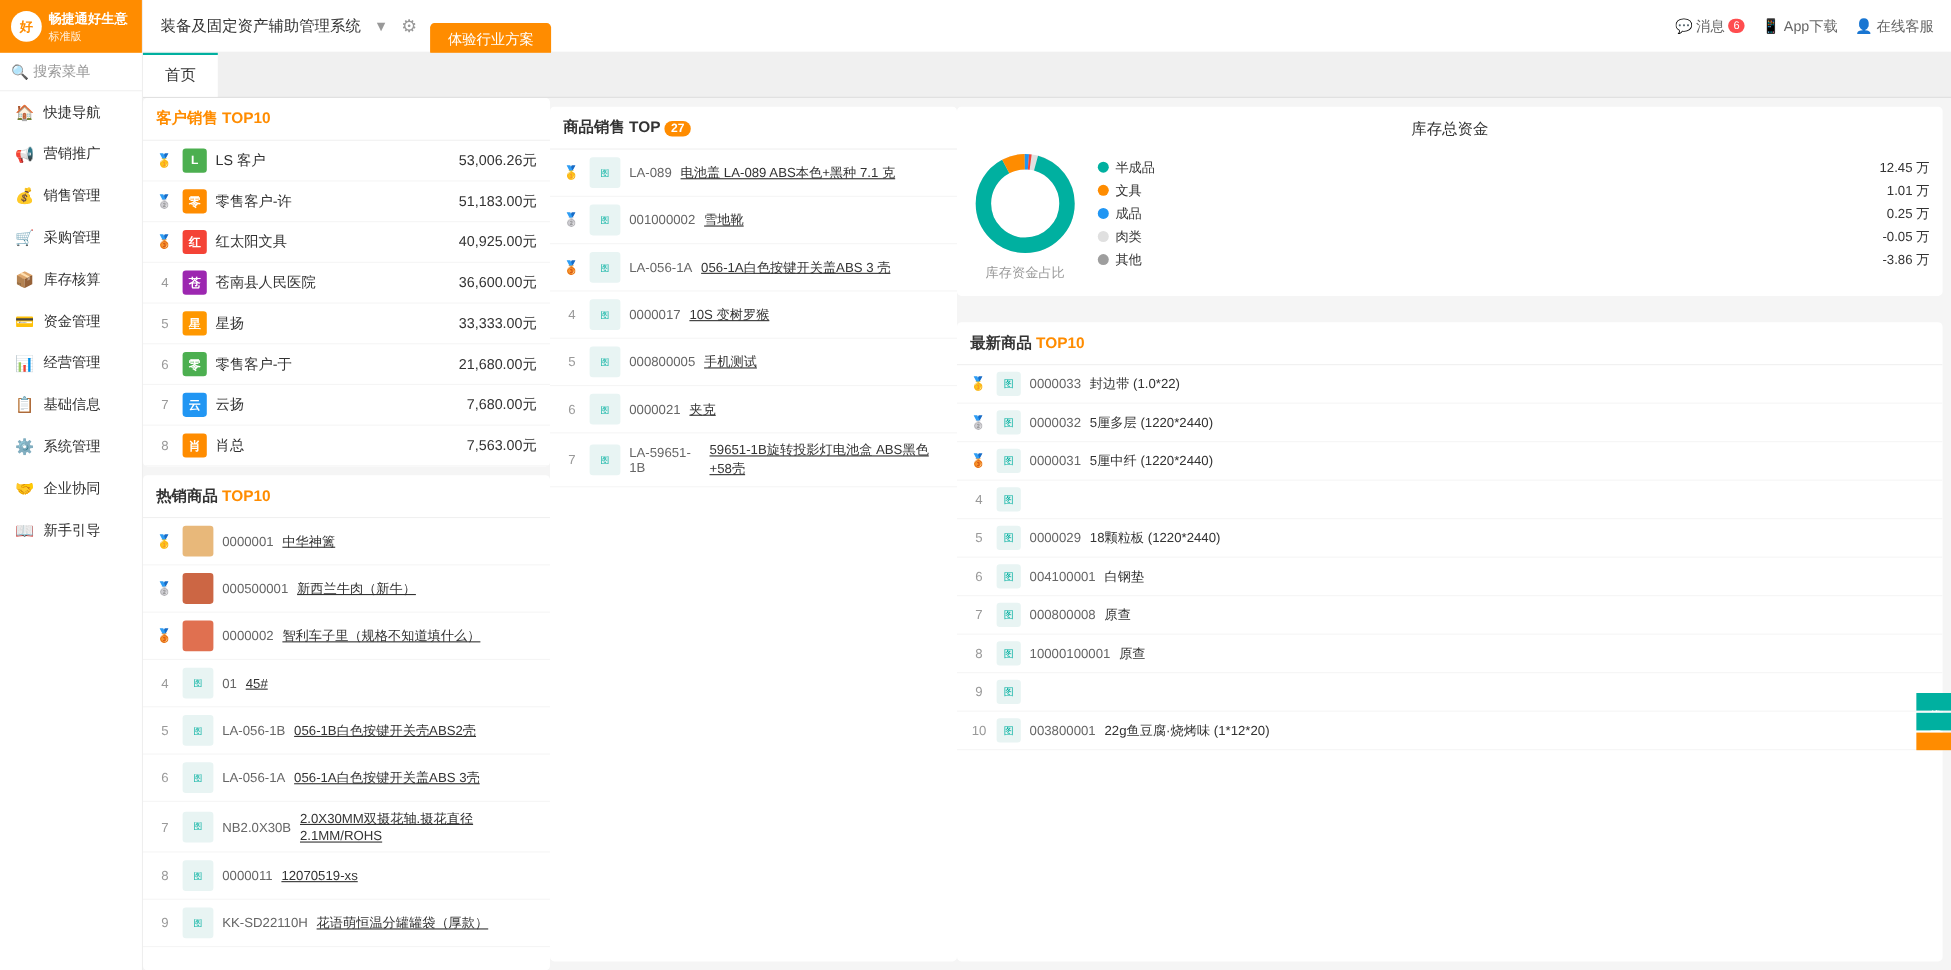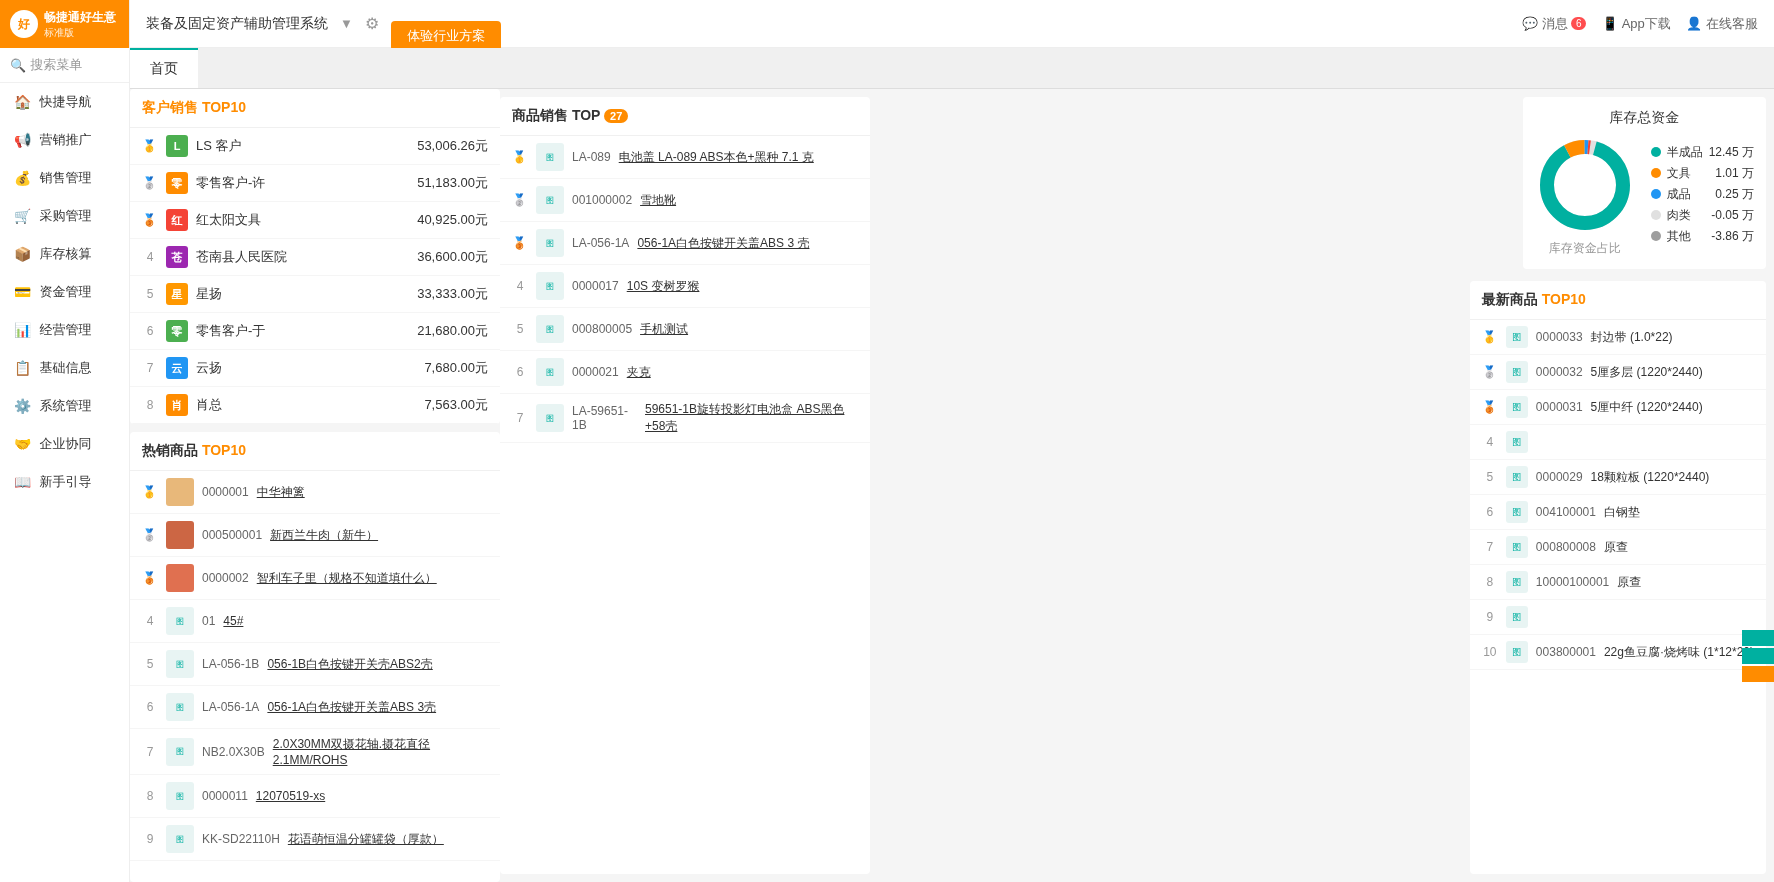"库存总资金" div { align-items: flex-end -> none; gap: 12px -> 24px }
